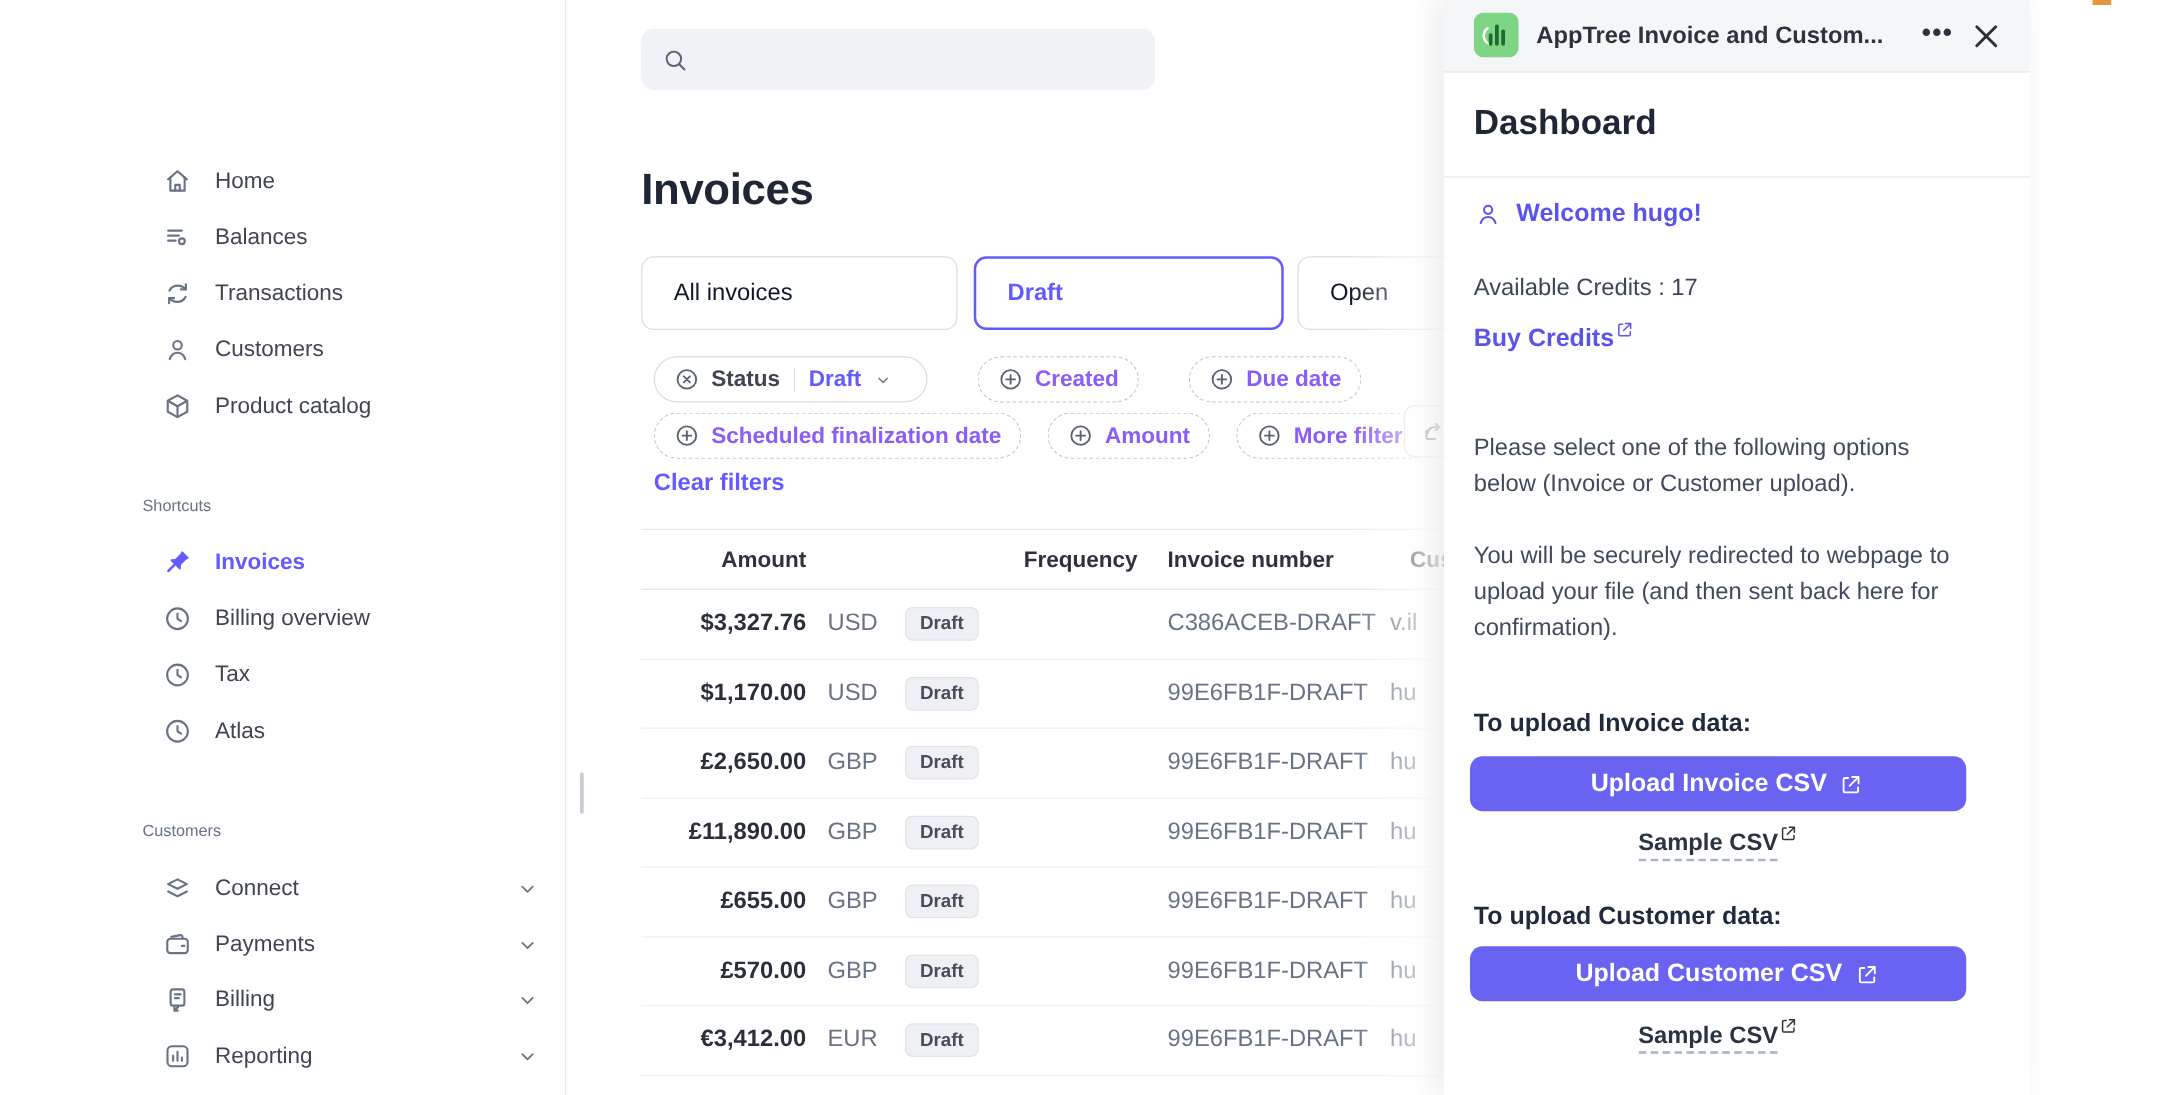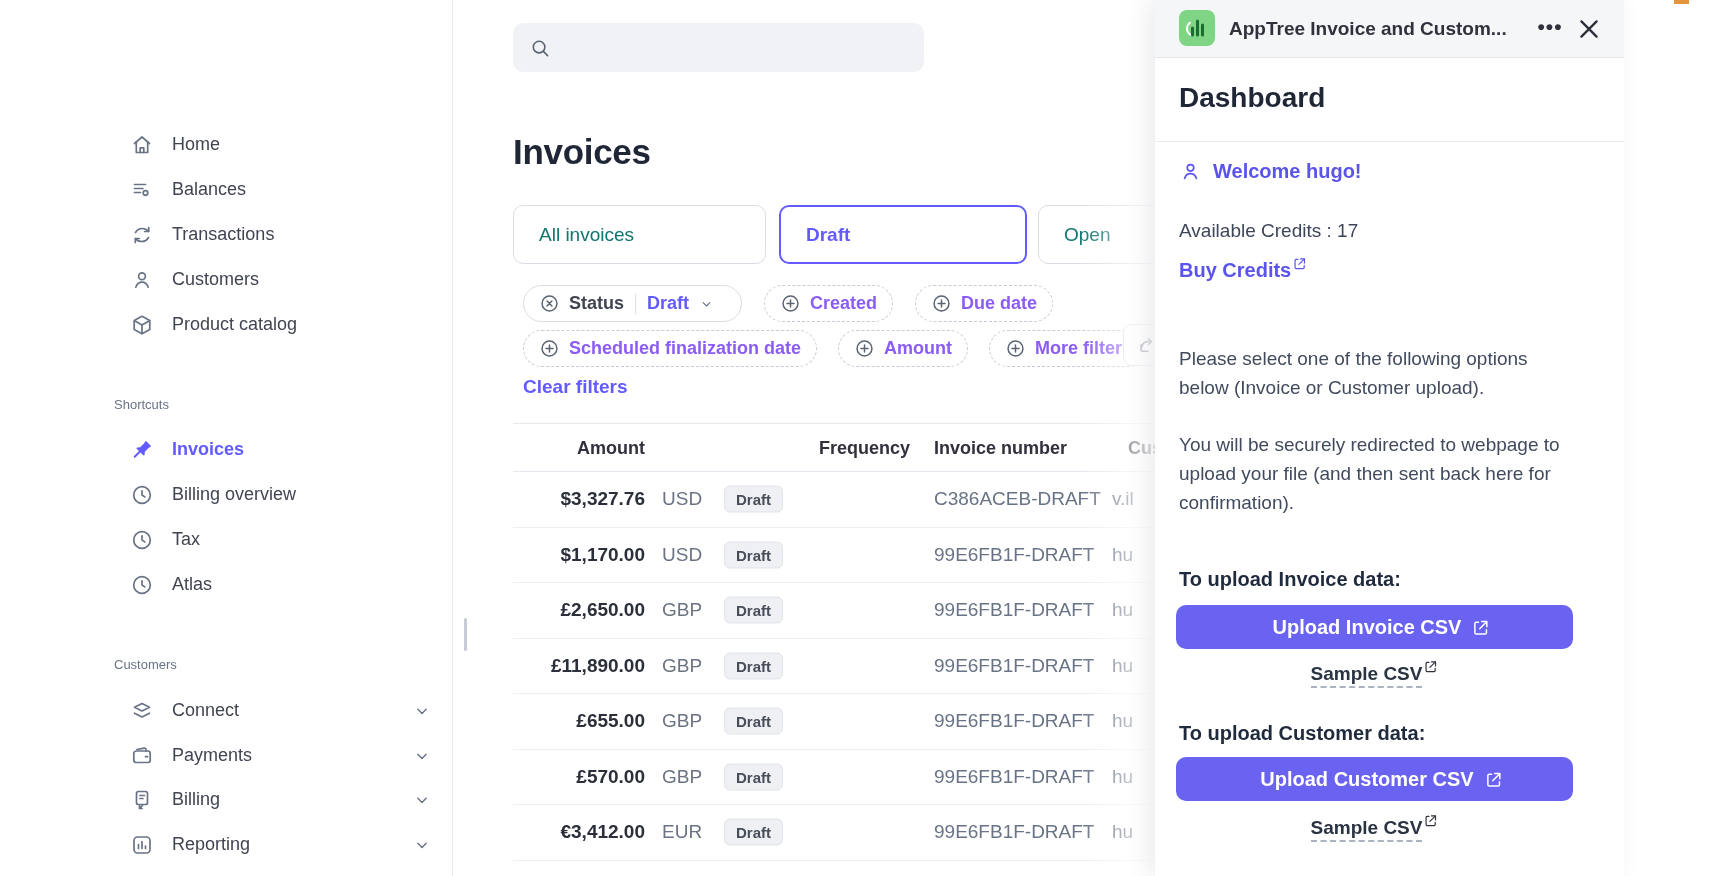"All invoices" .tab { color: #0f766e -> #0f172a }
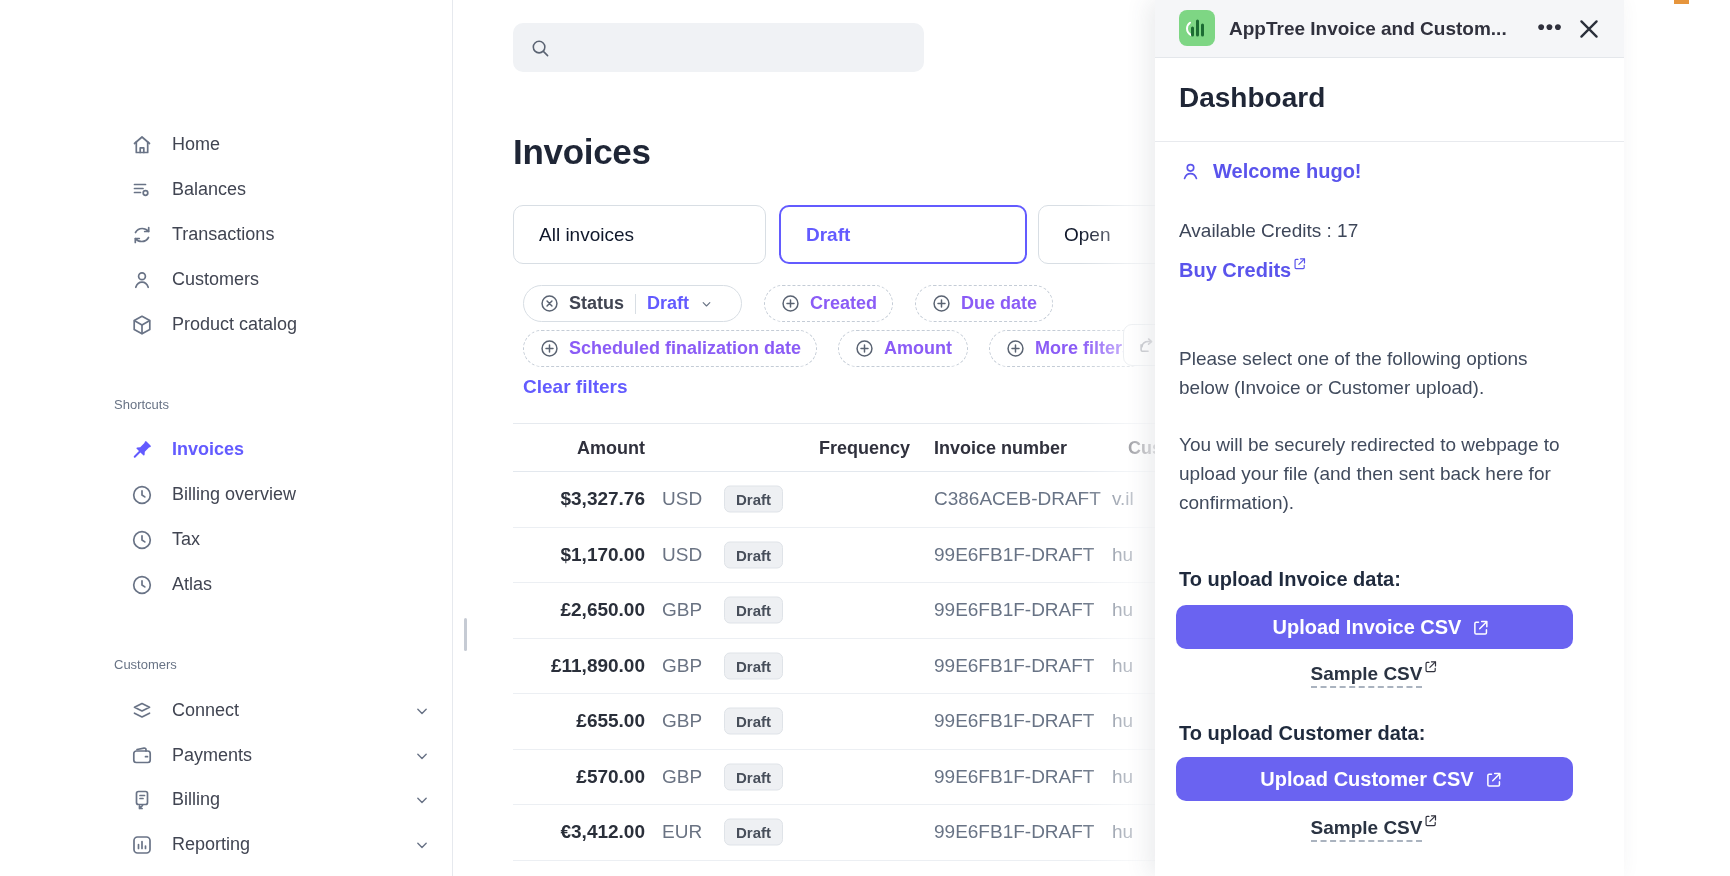"Status" .pill-row { gap: 22px -> 40px }
